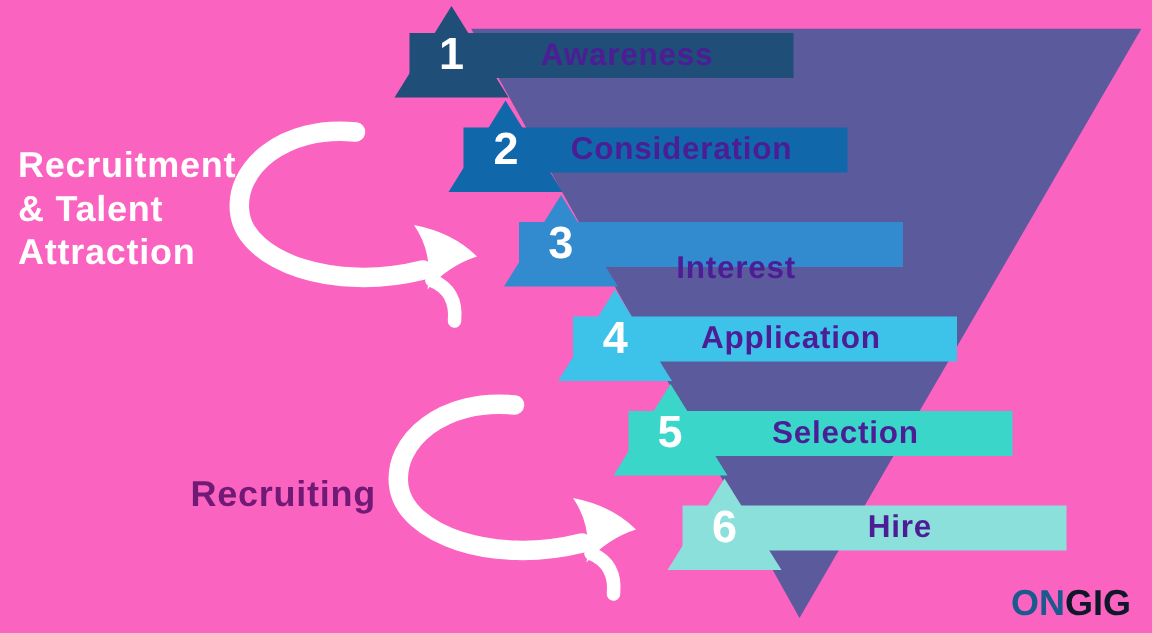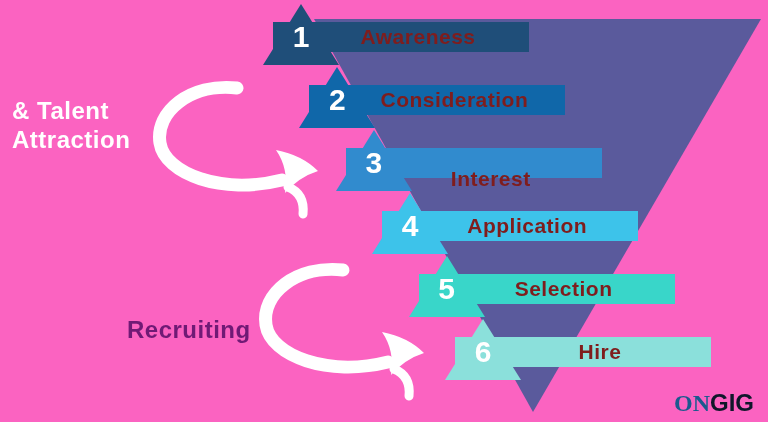"Awareness" .stage .lbl { color: #7f1d1d -> #4c1d95 }
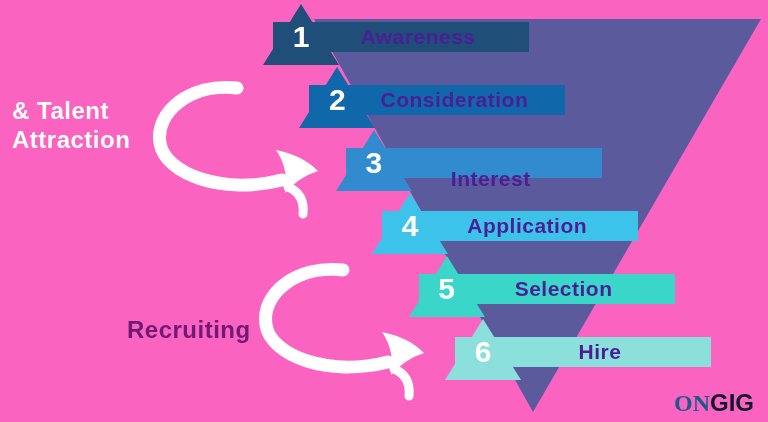"Recruitment" span { html: none -> <span>Recruitment</span> }
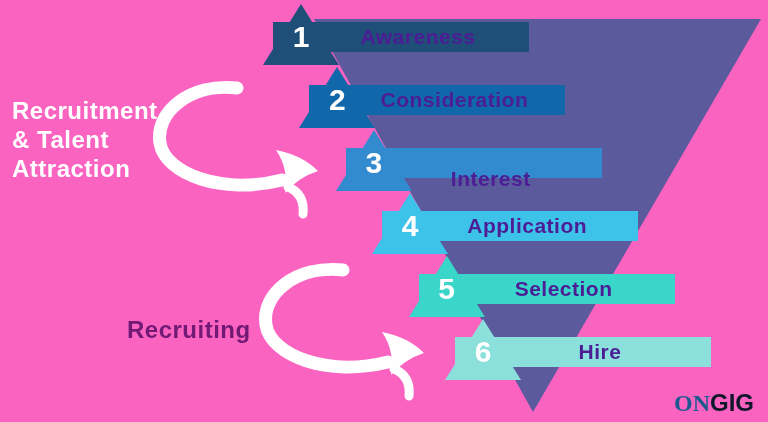"ON" span.logo-on { font-family: Liberation Serif, serif -> none }
